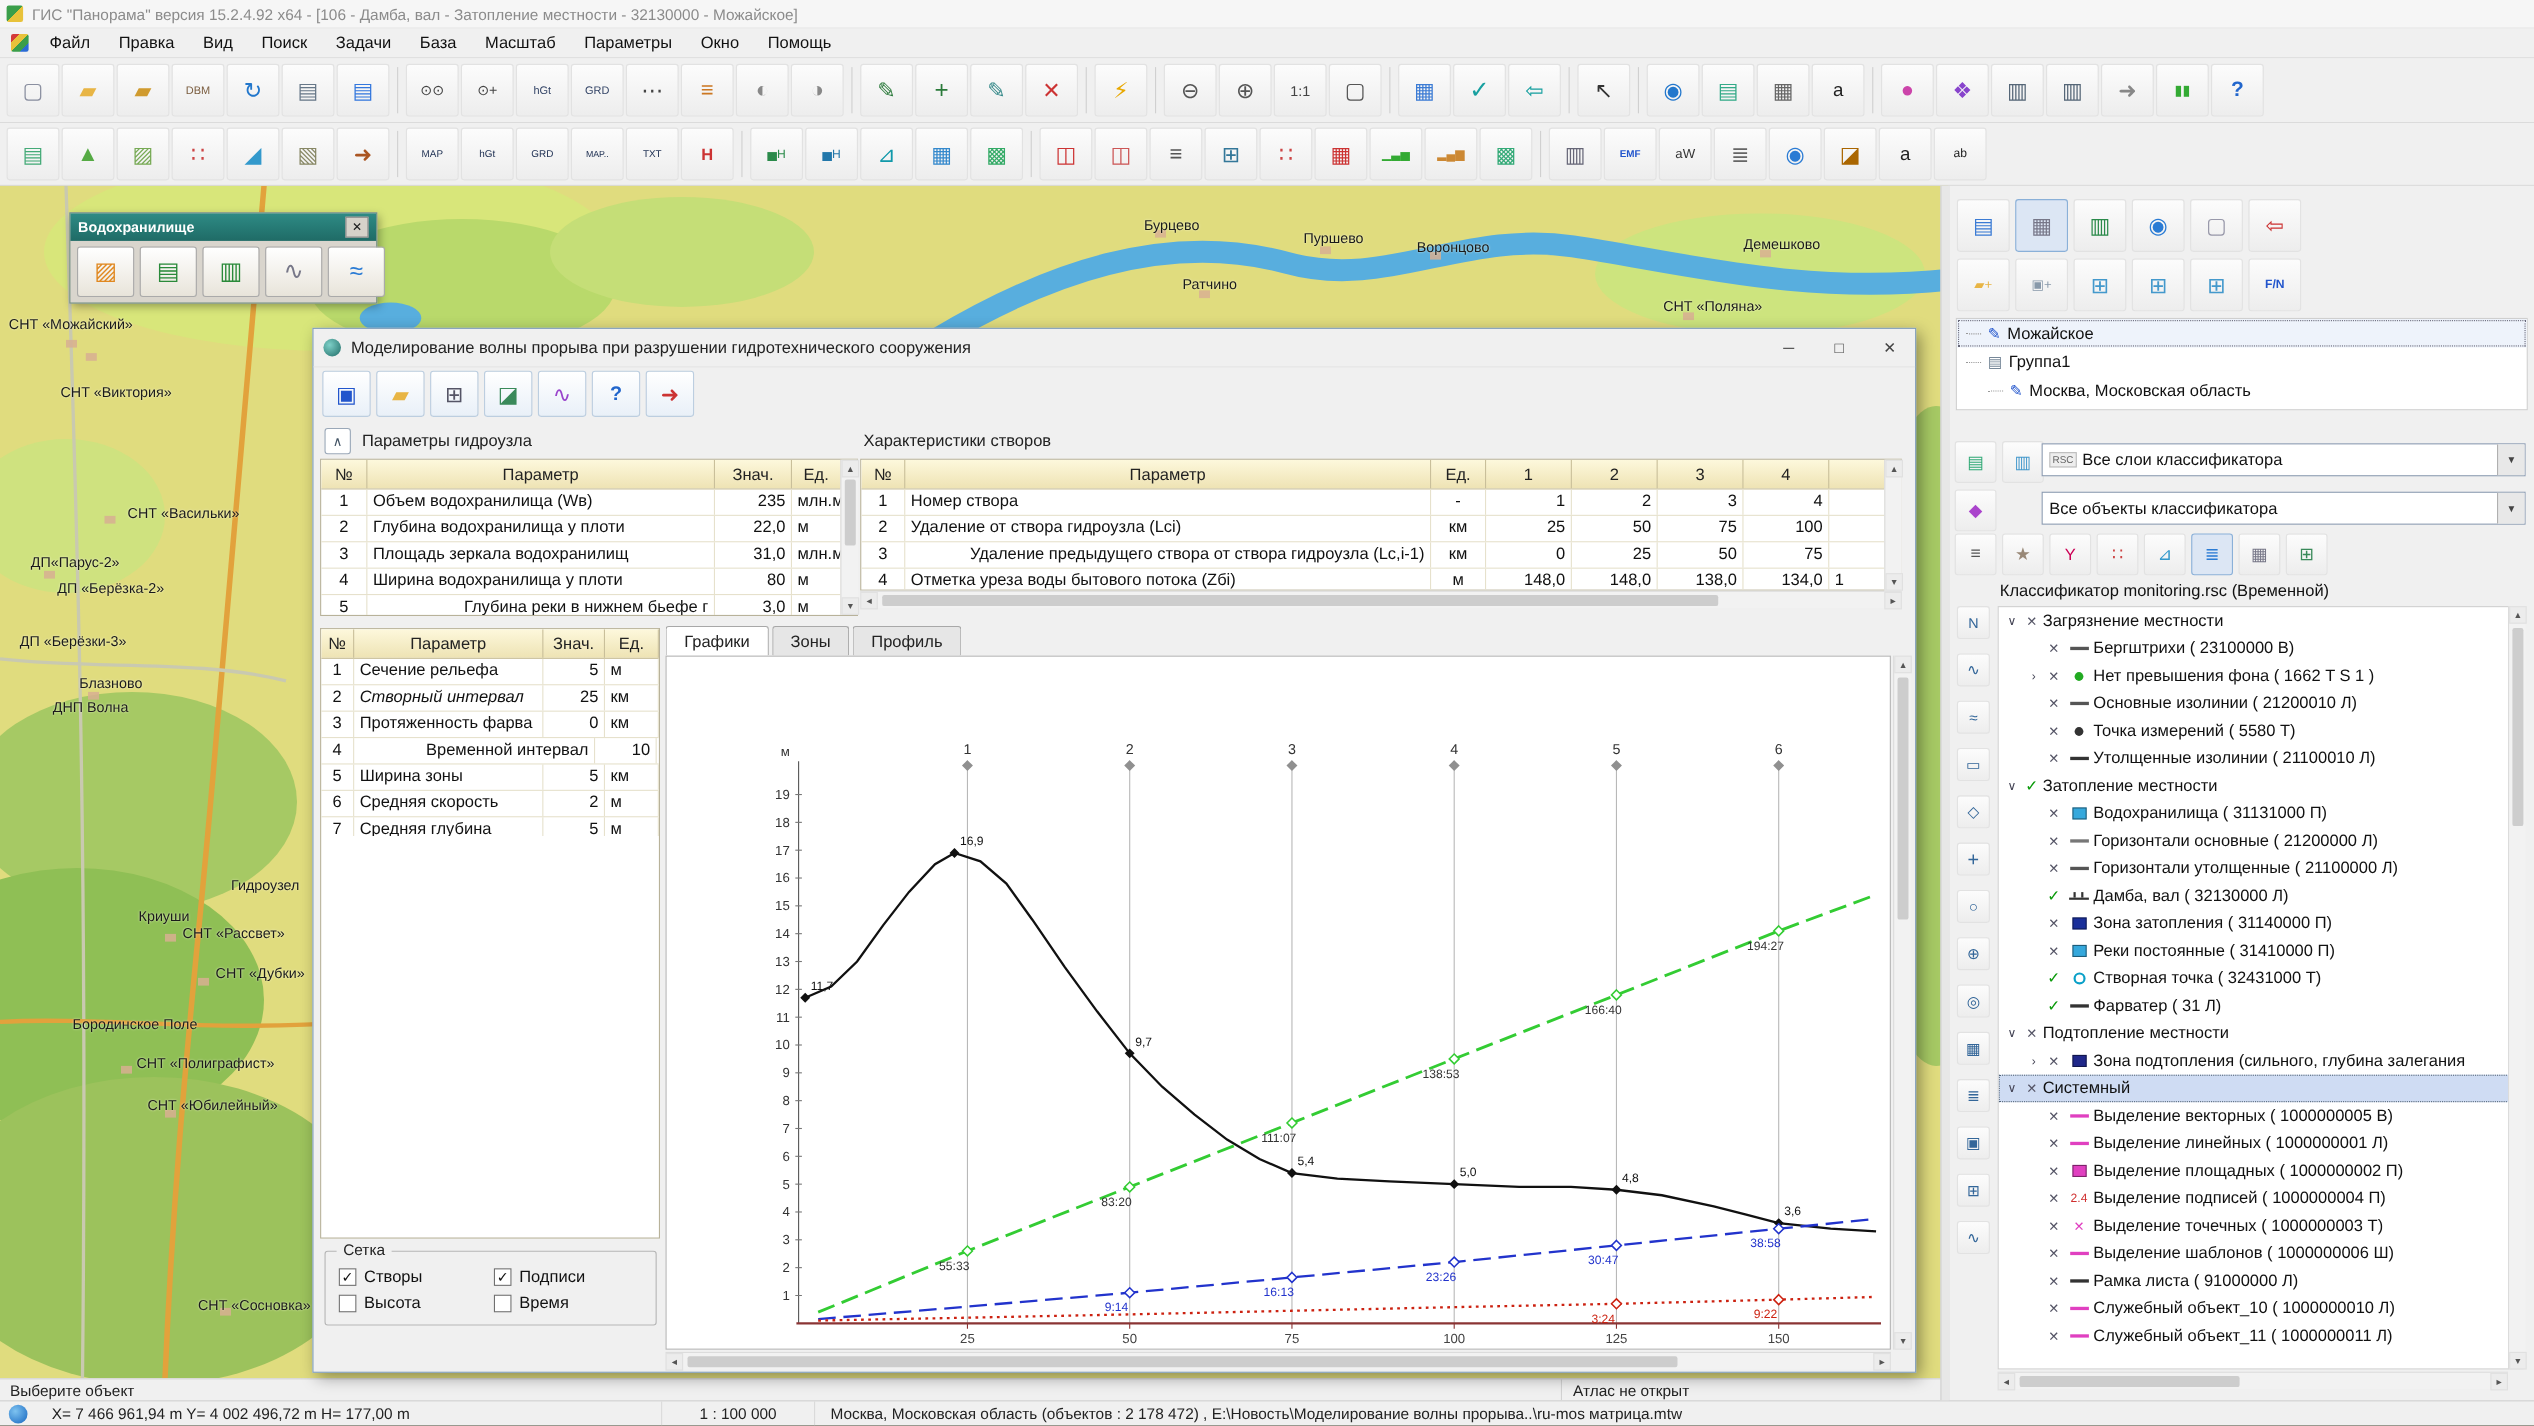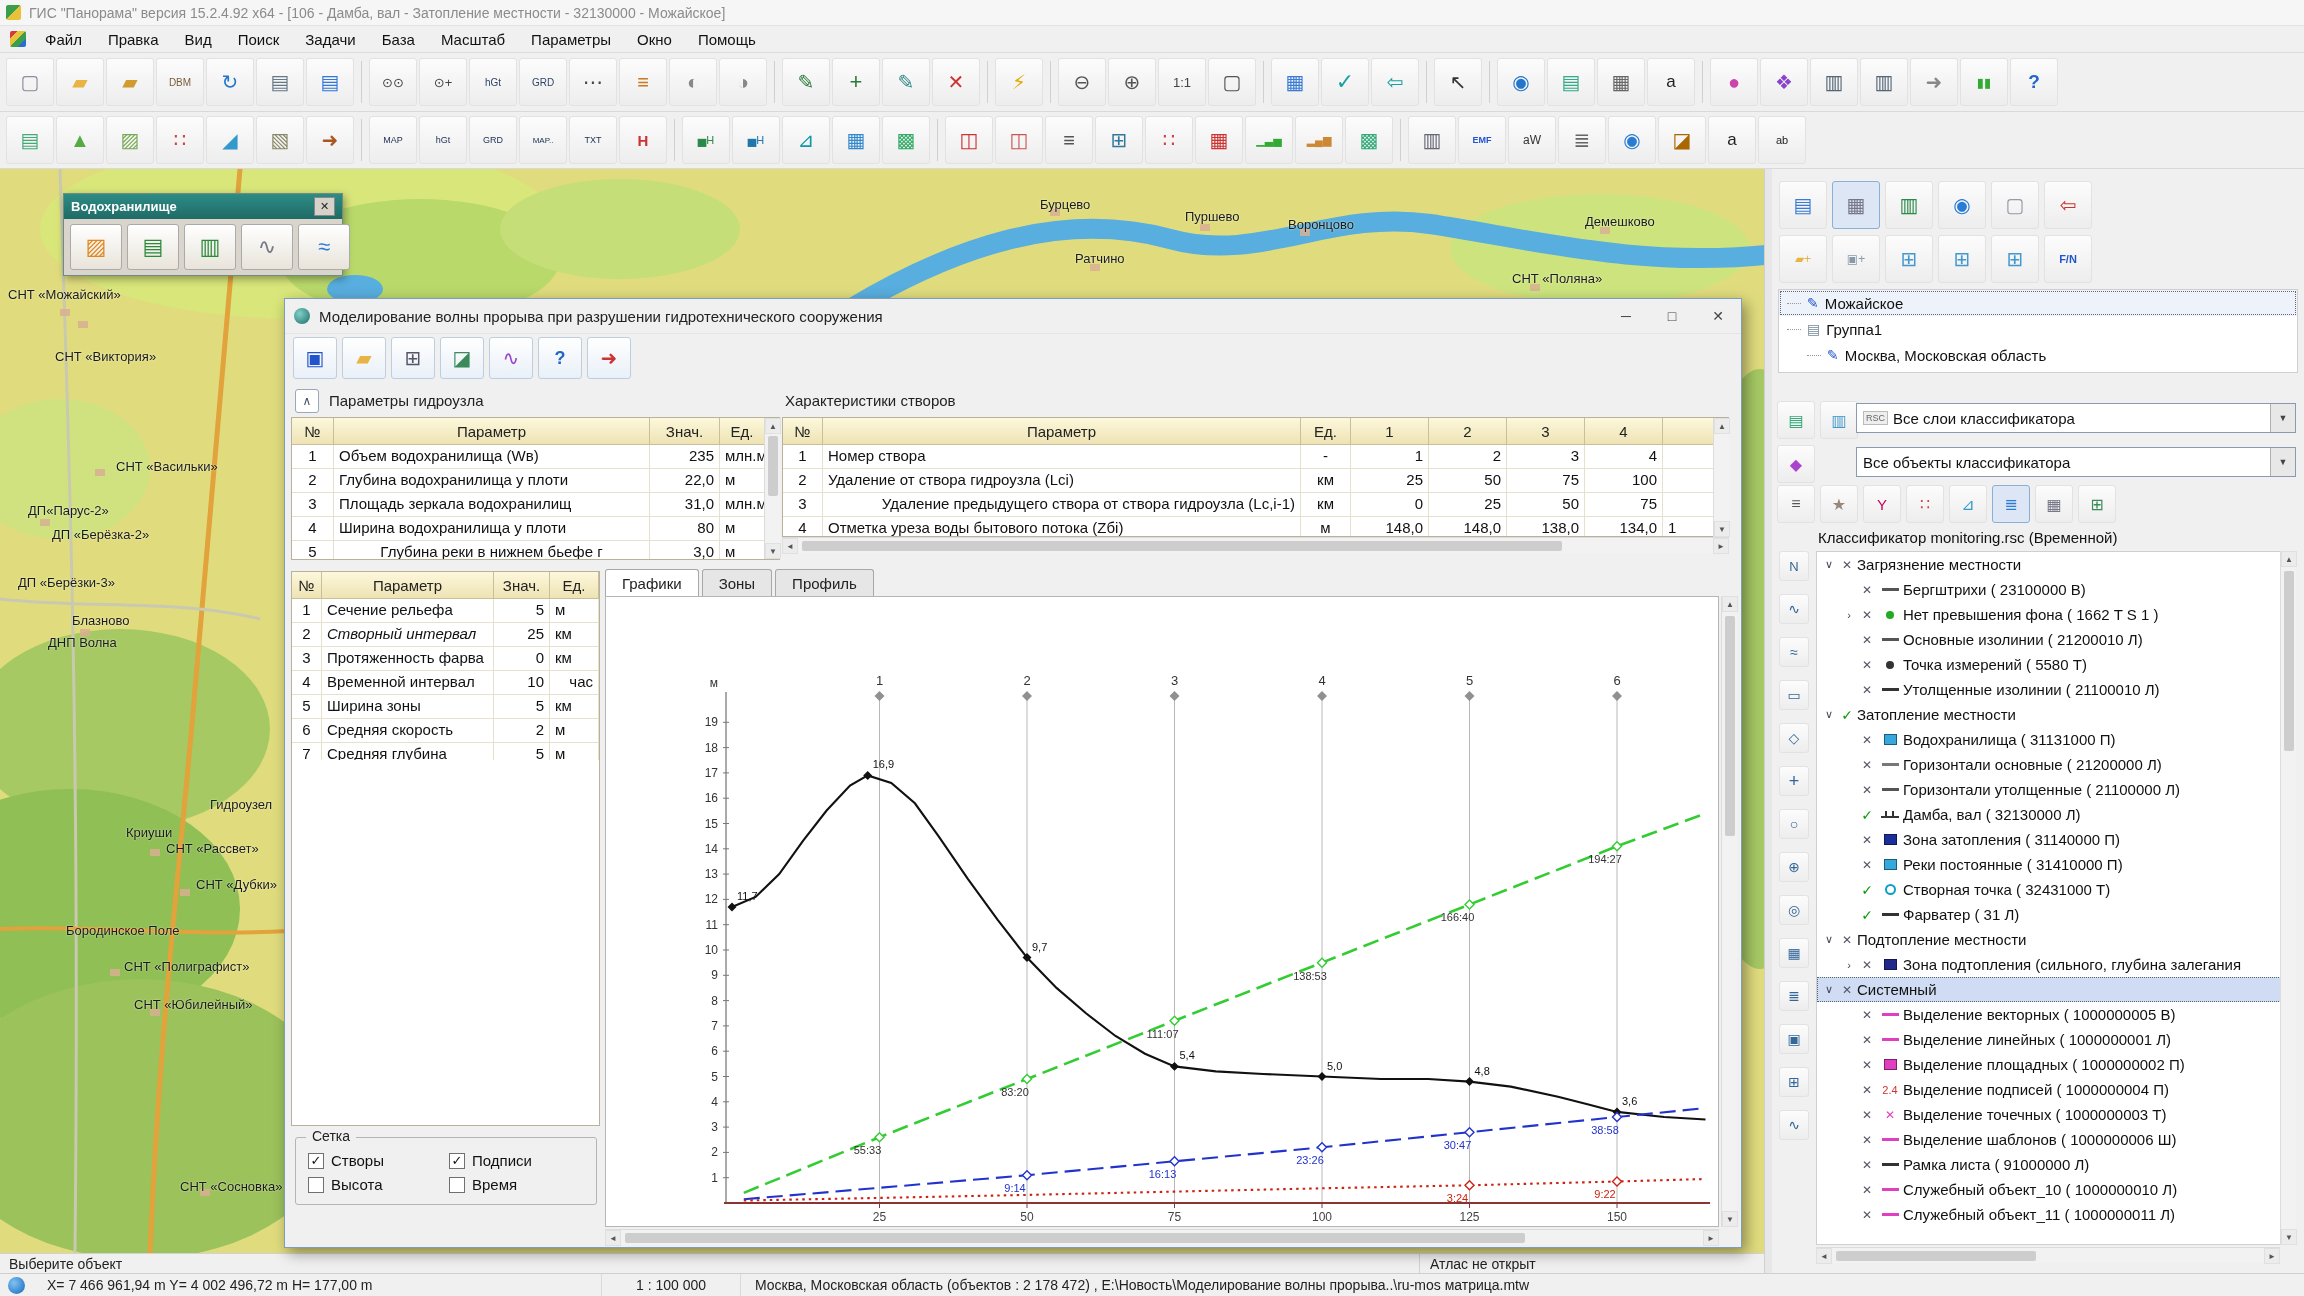"Глубина реки в нижнем бьефе" div.td { text-align: center -> right }
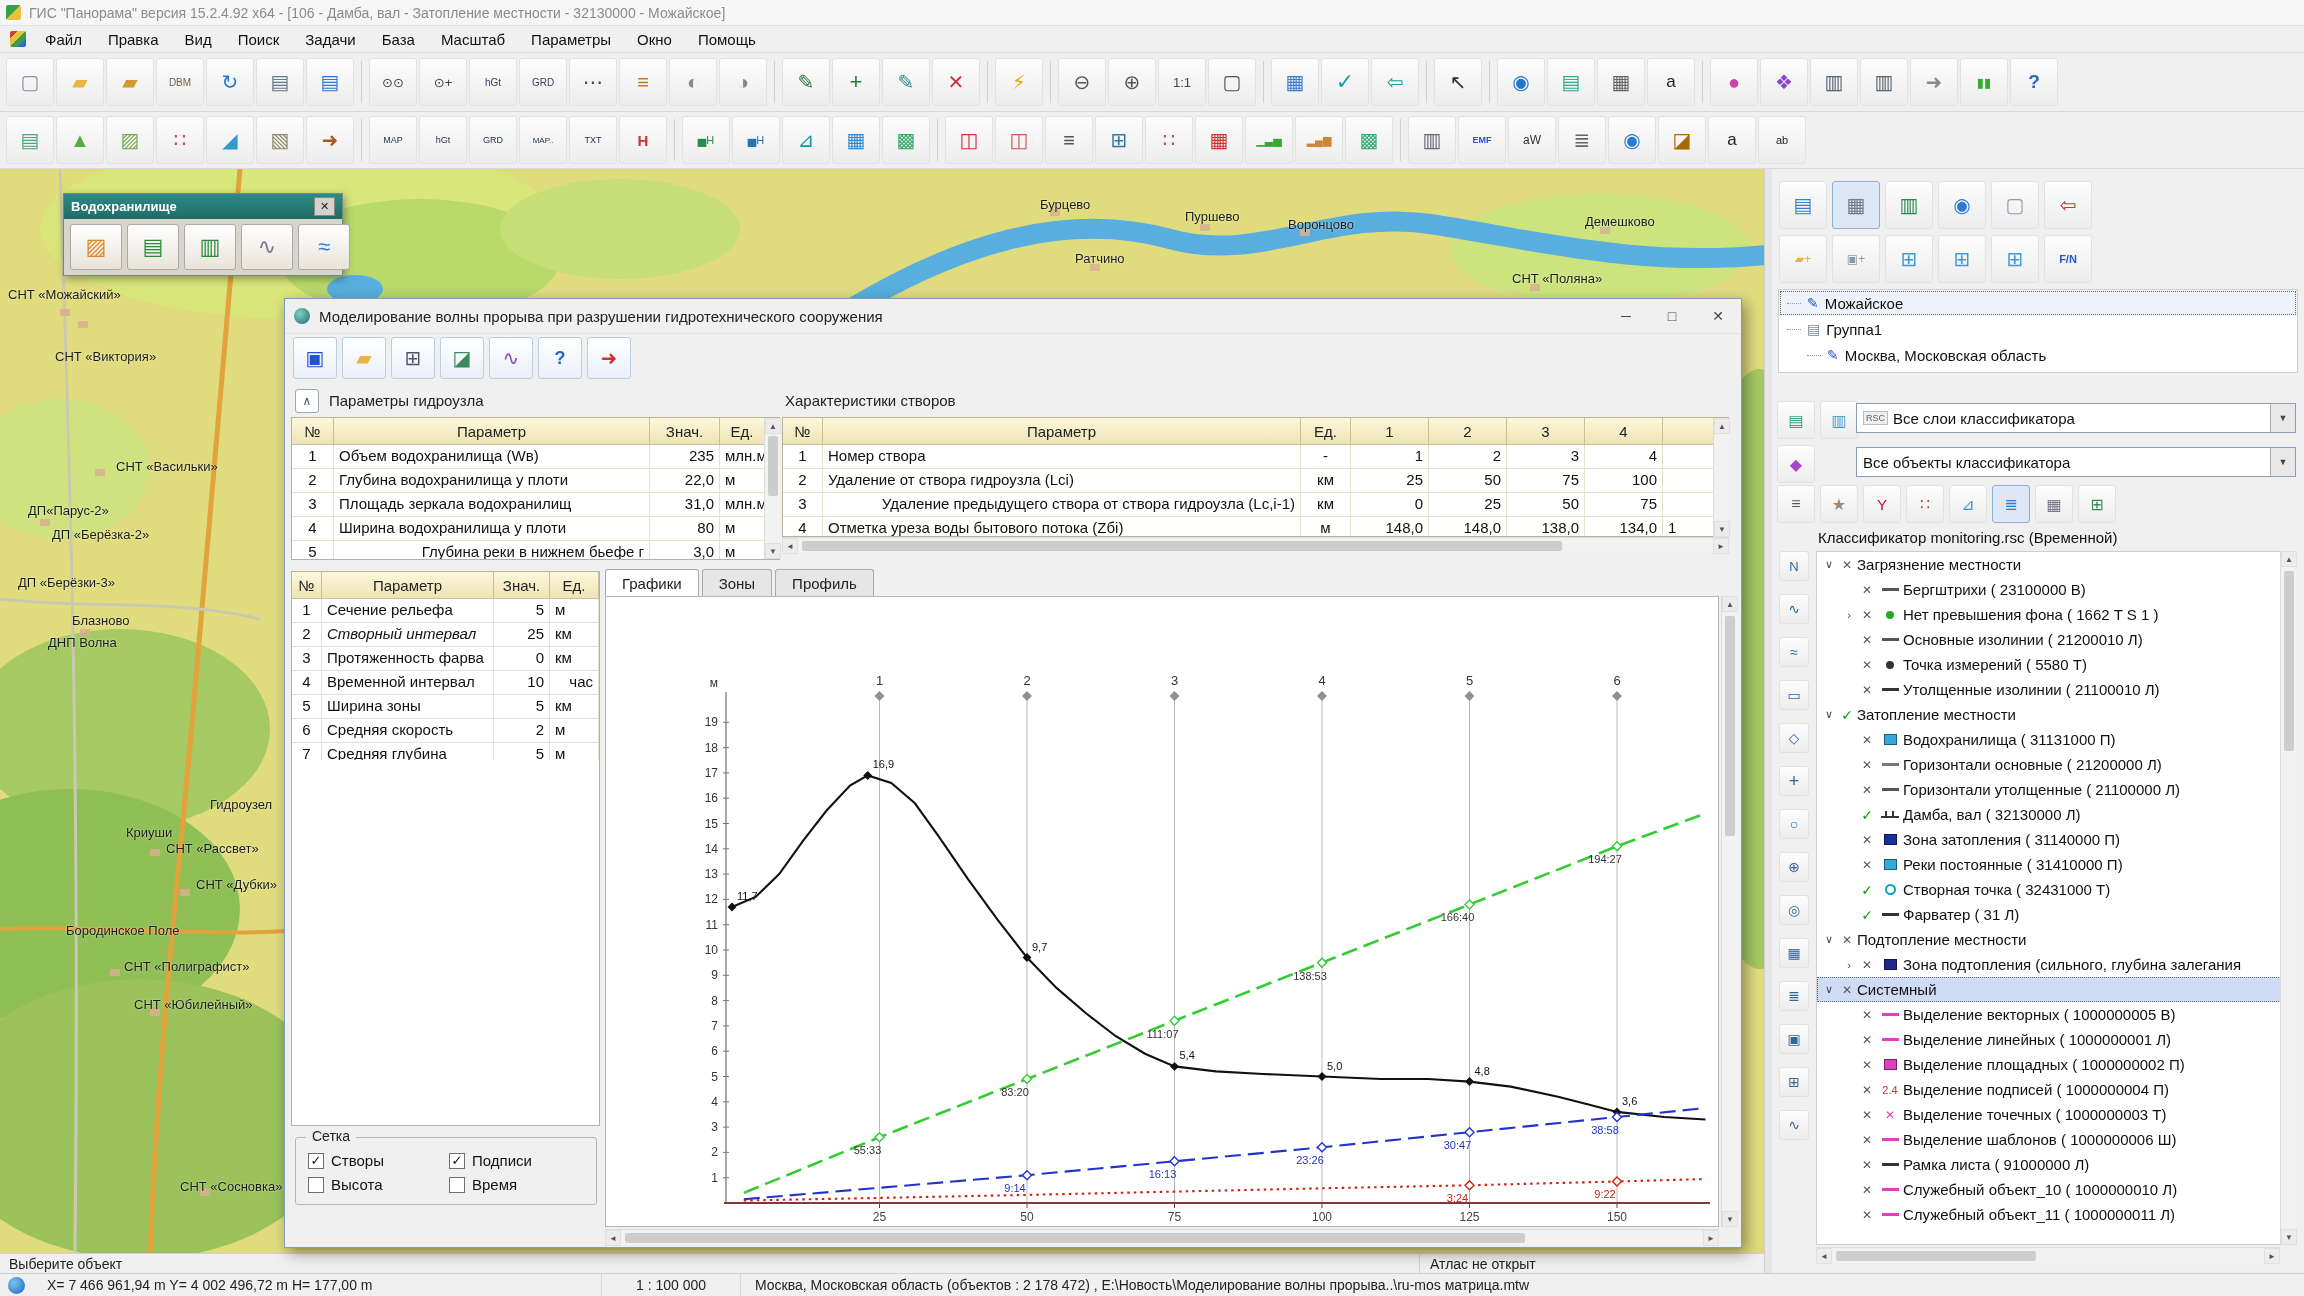"Временной интервал" div.td { margin-left: none -> 47px; text-align: left -> right }
